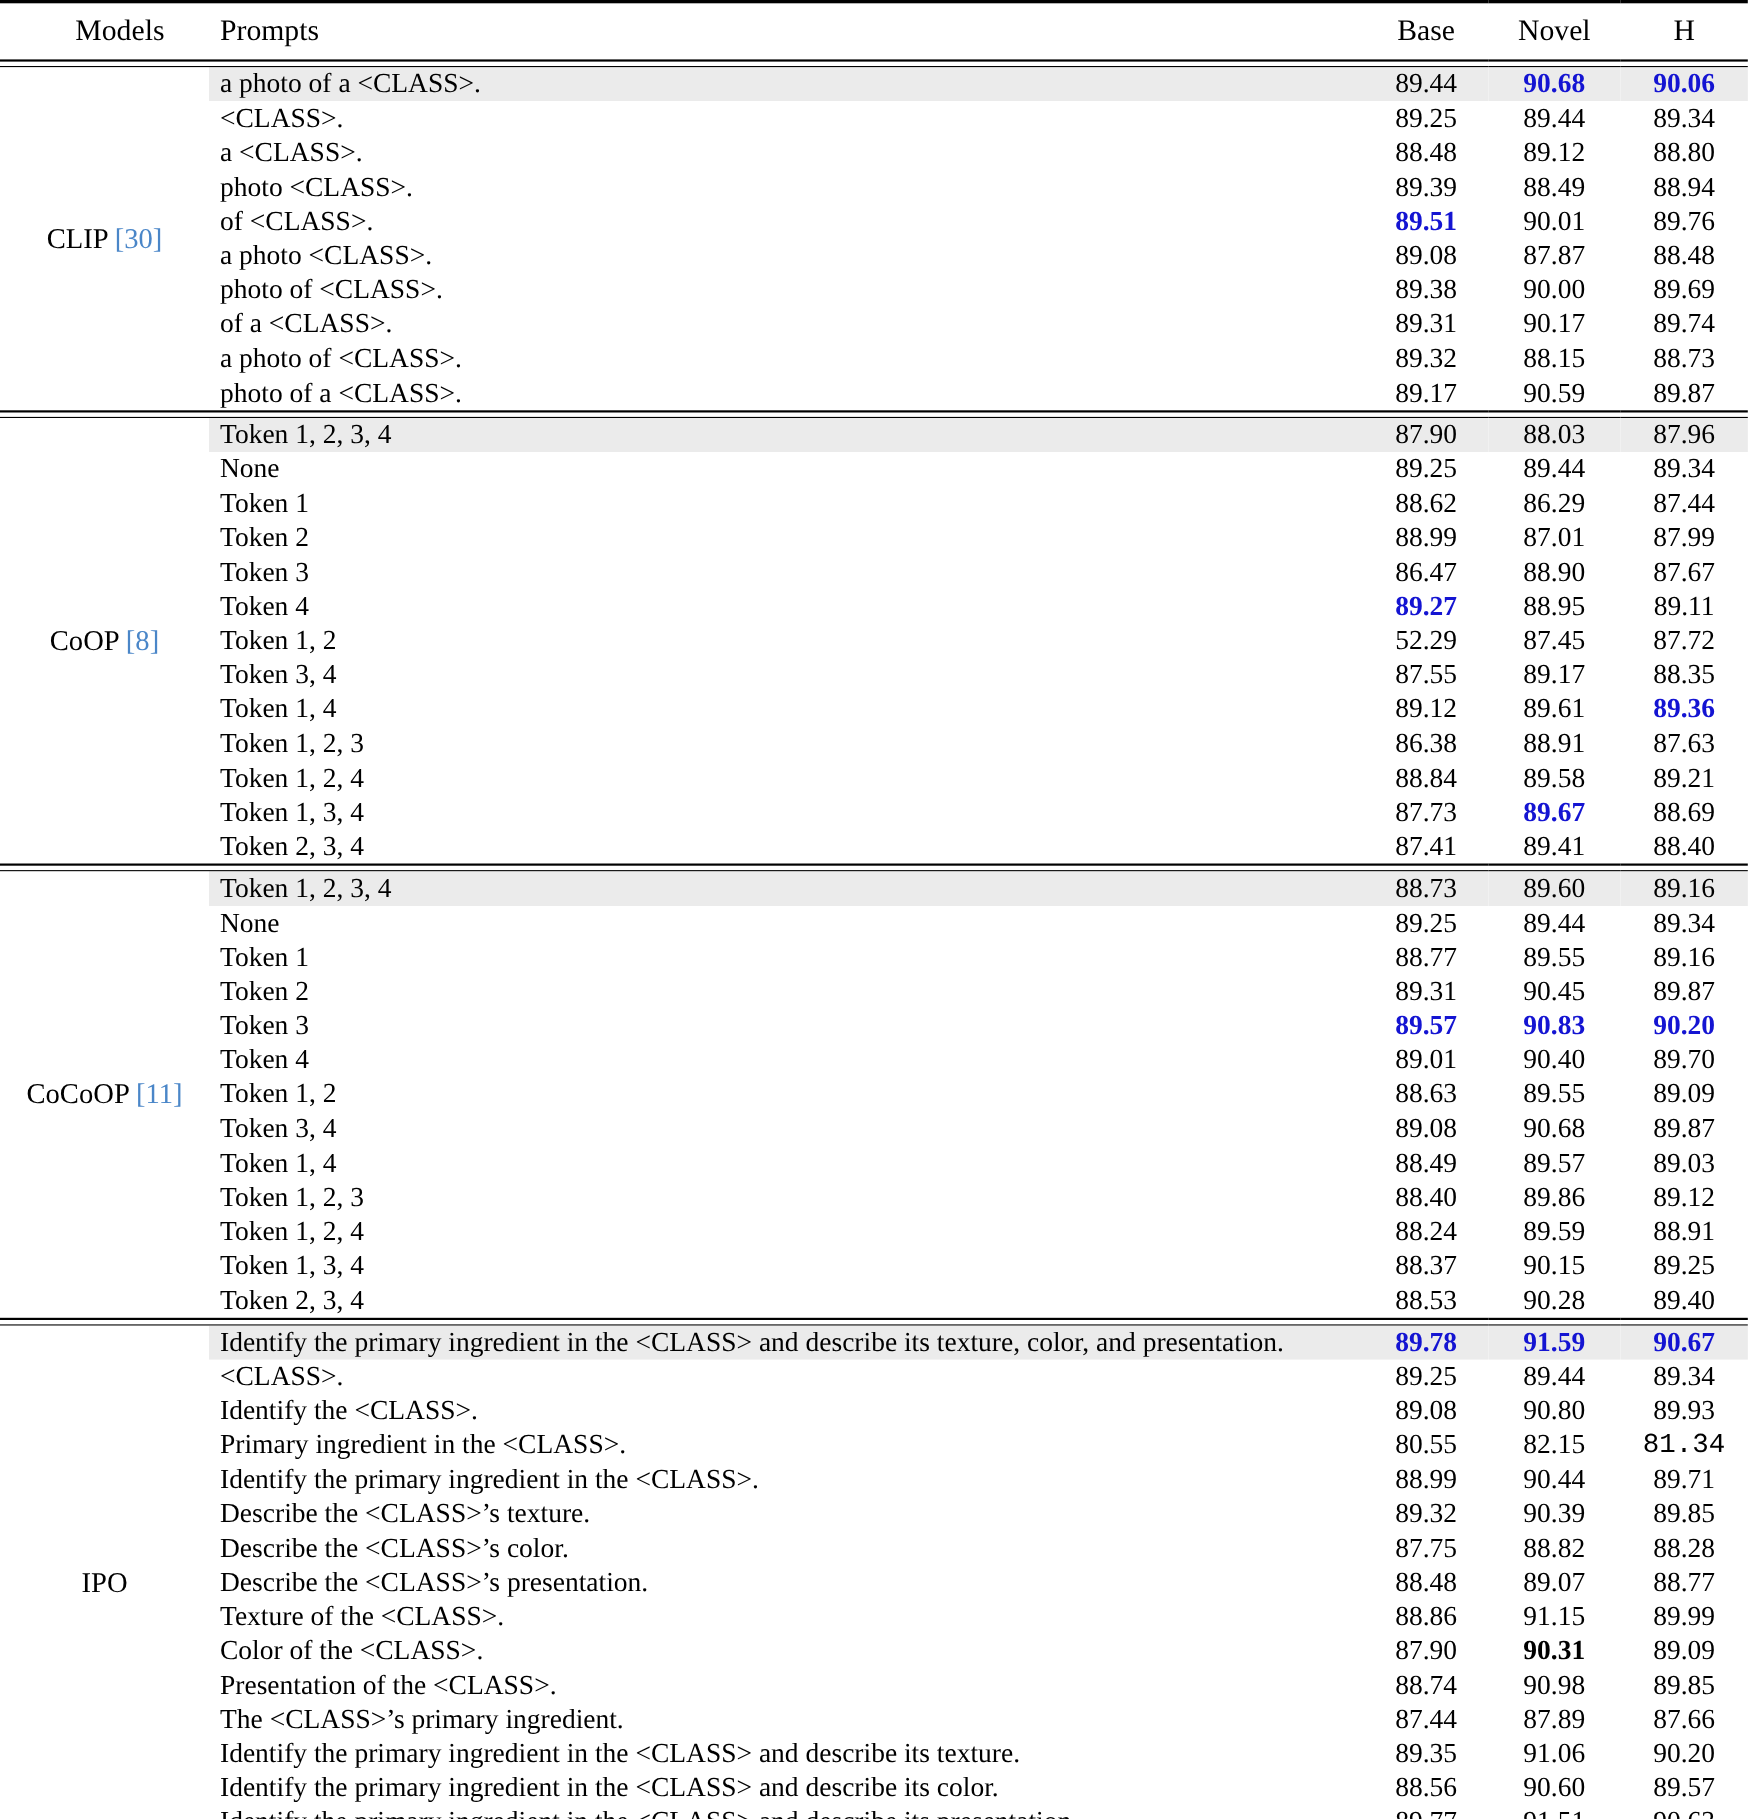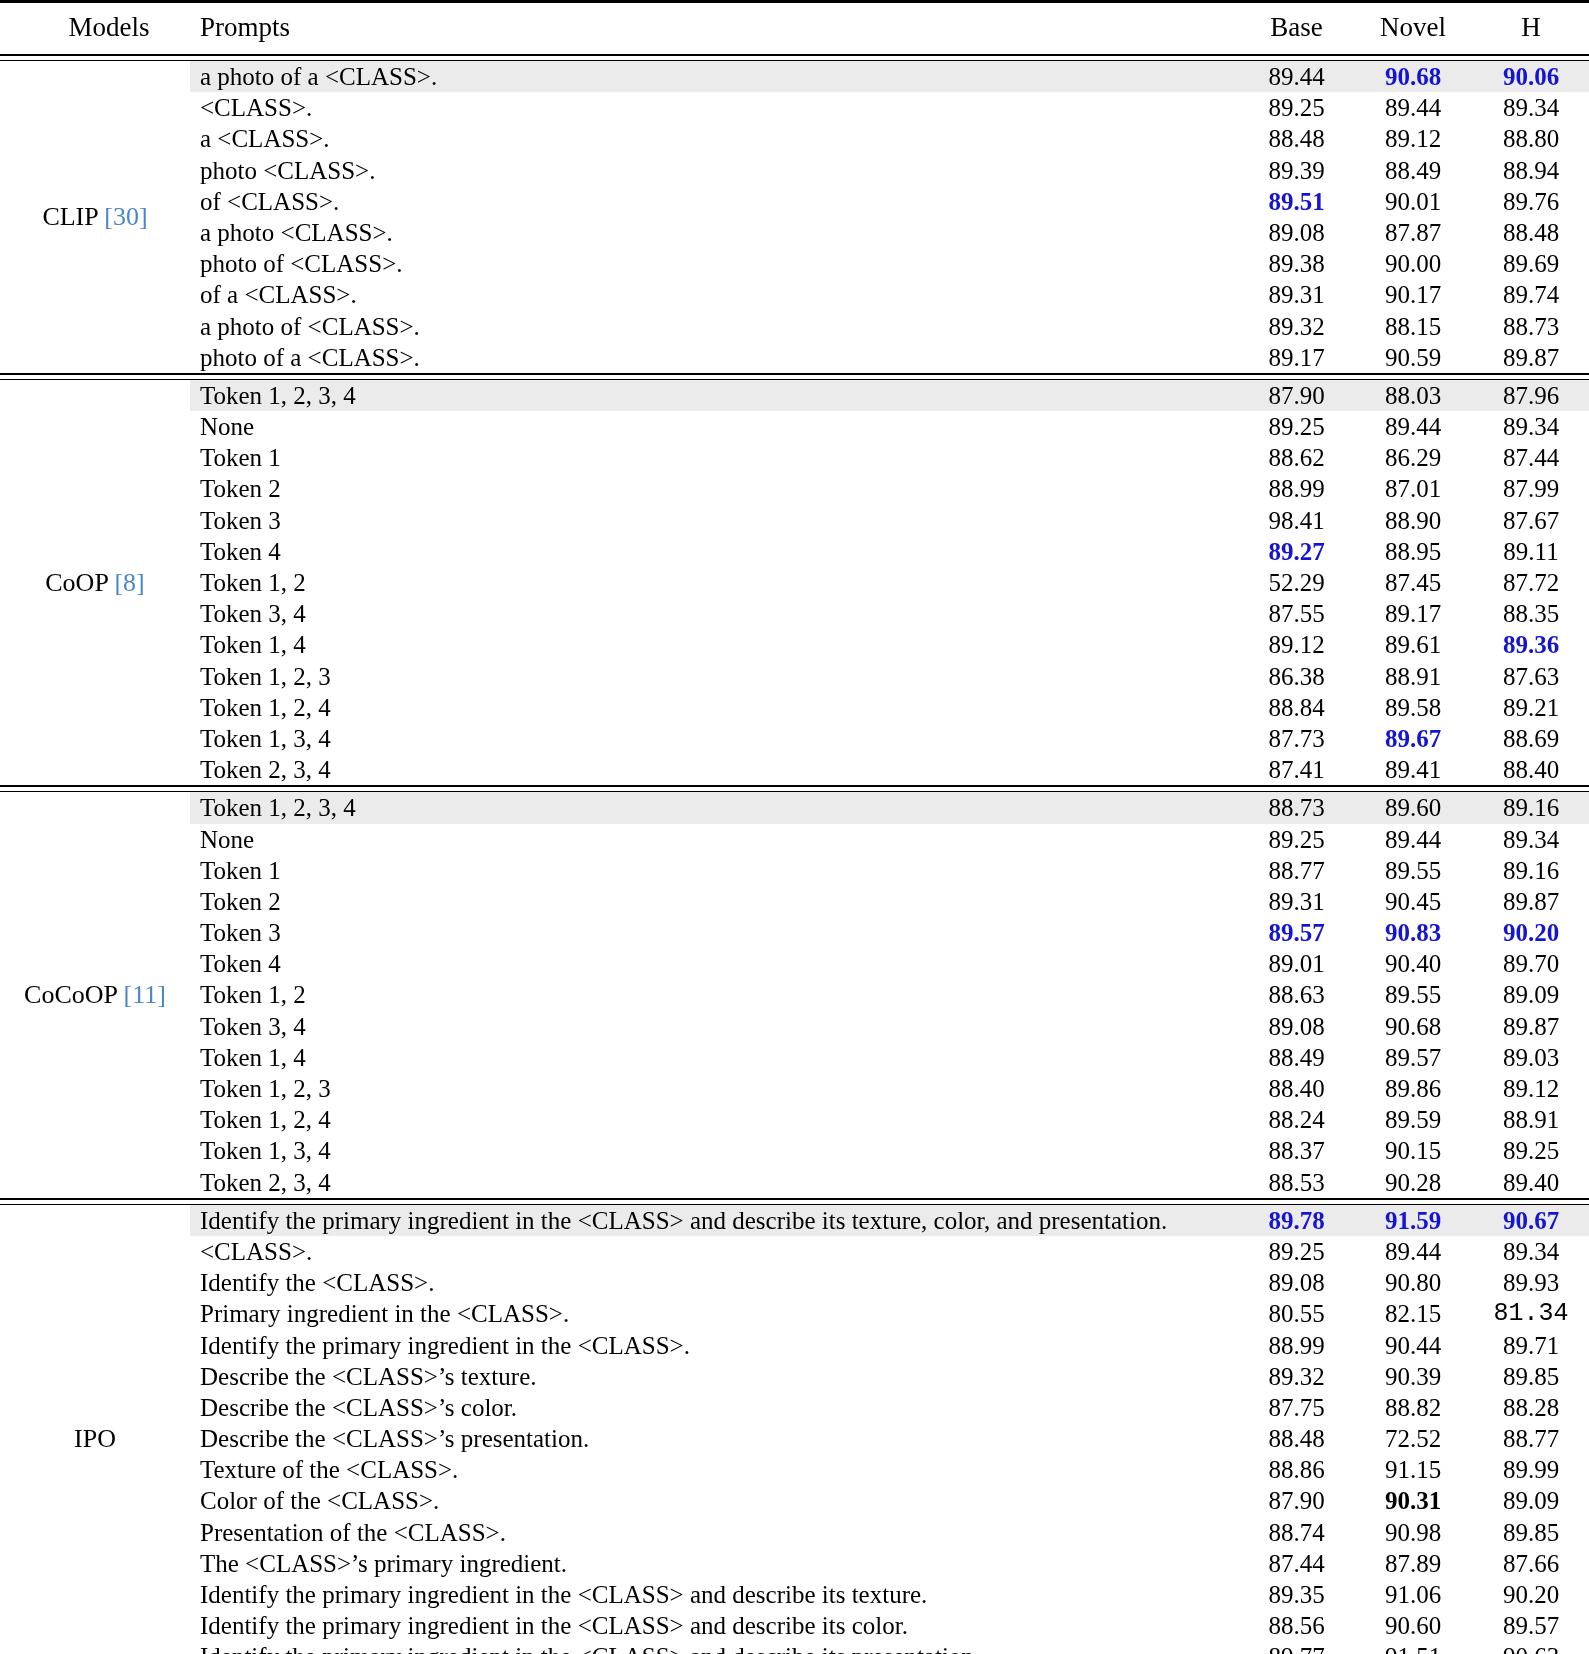"98.41" td.num-cell { text: 98.41 -> 86.47 }
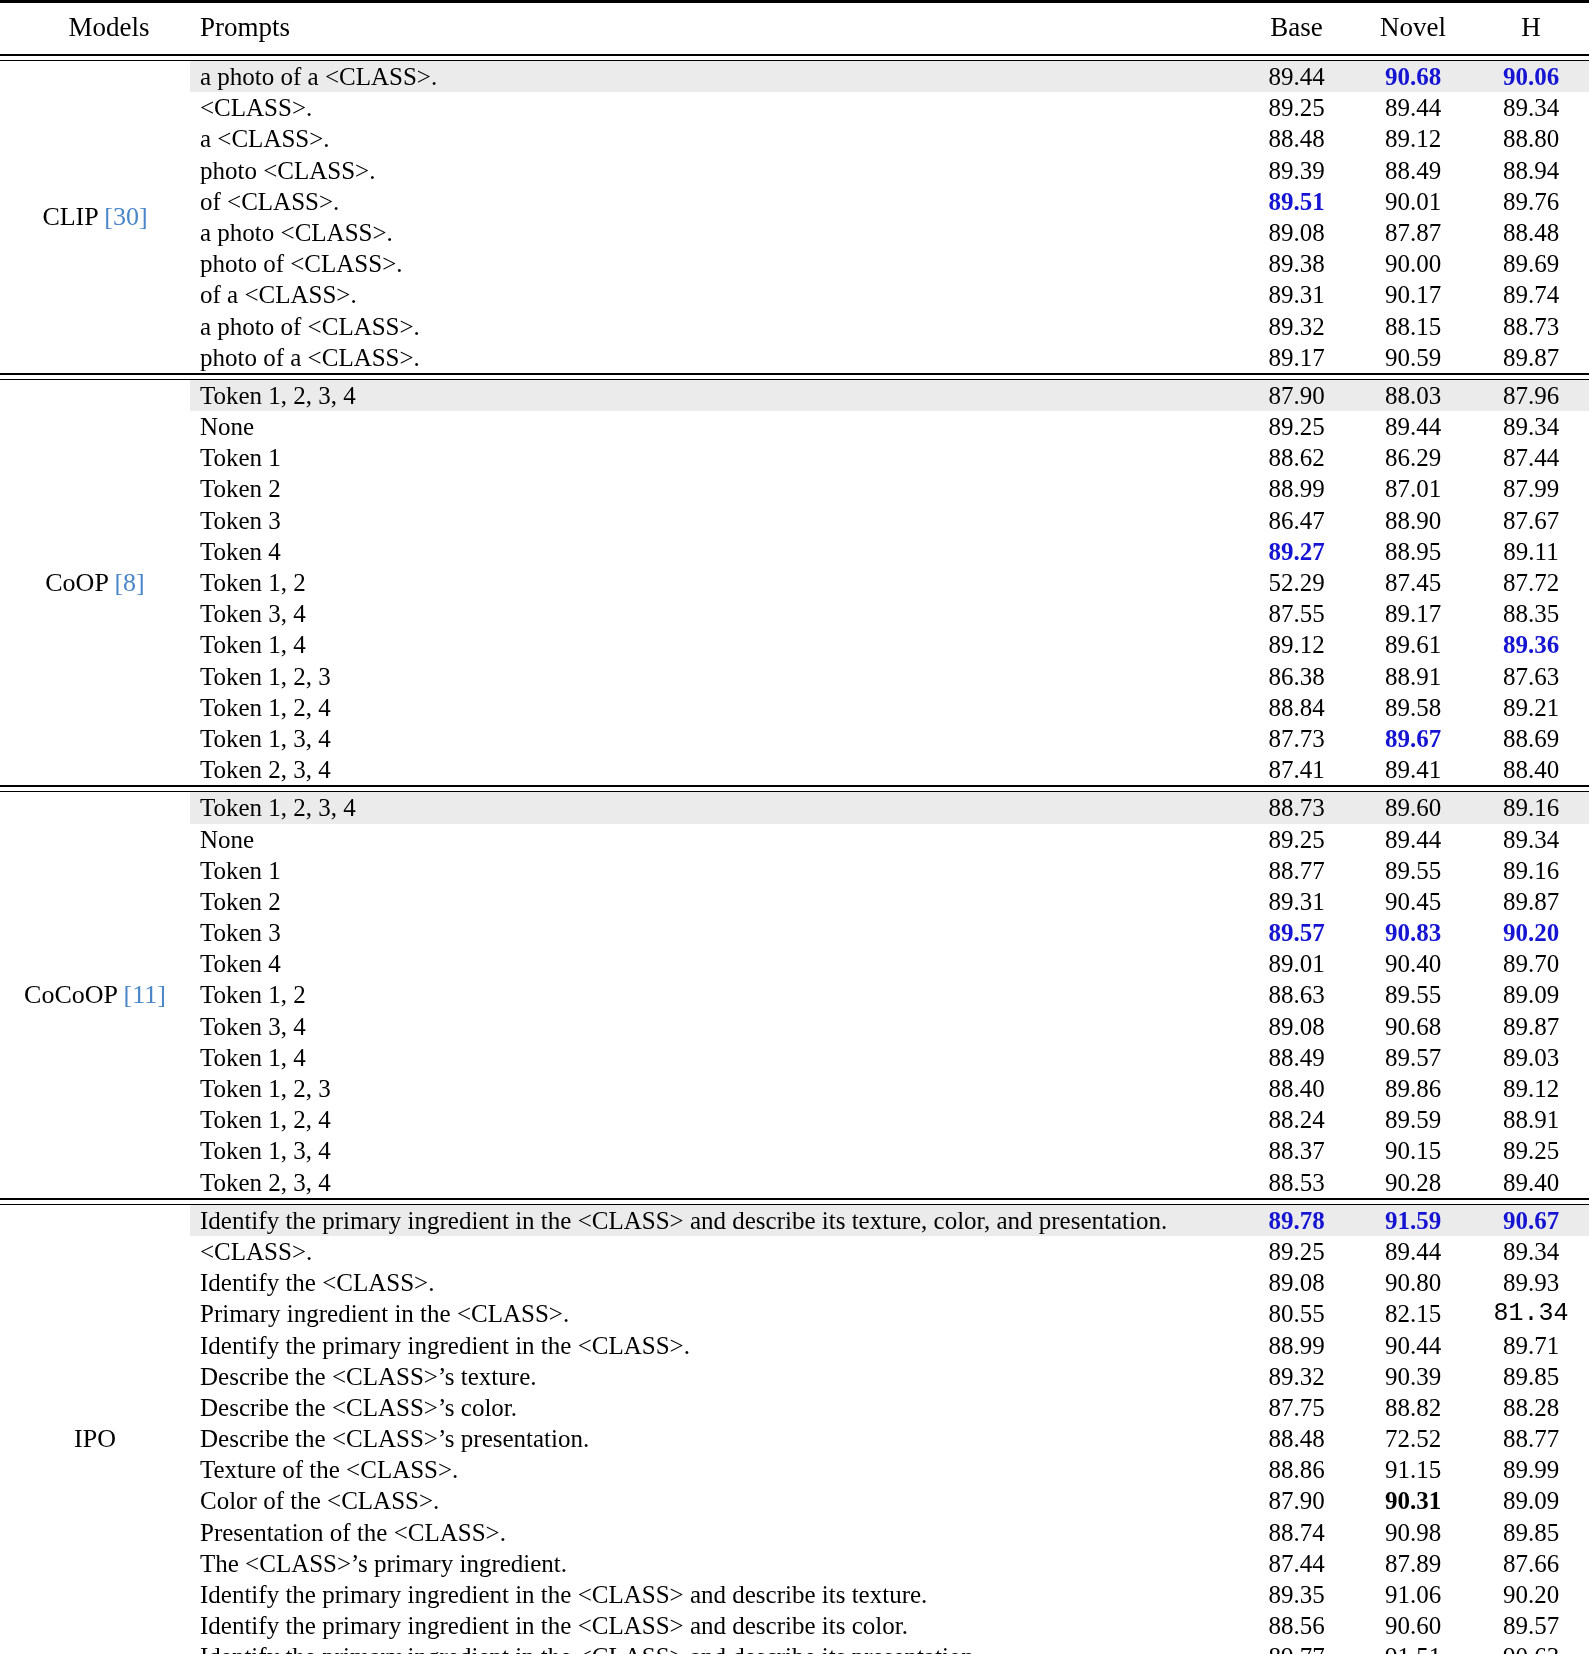"72.52" td.num-cell { text: 72.52 -> 89.07 }
